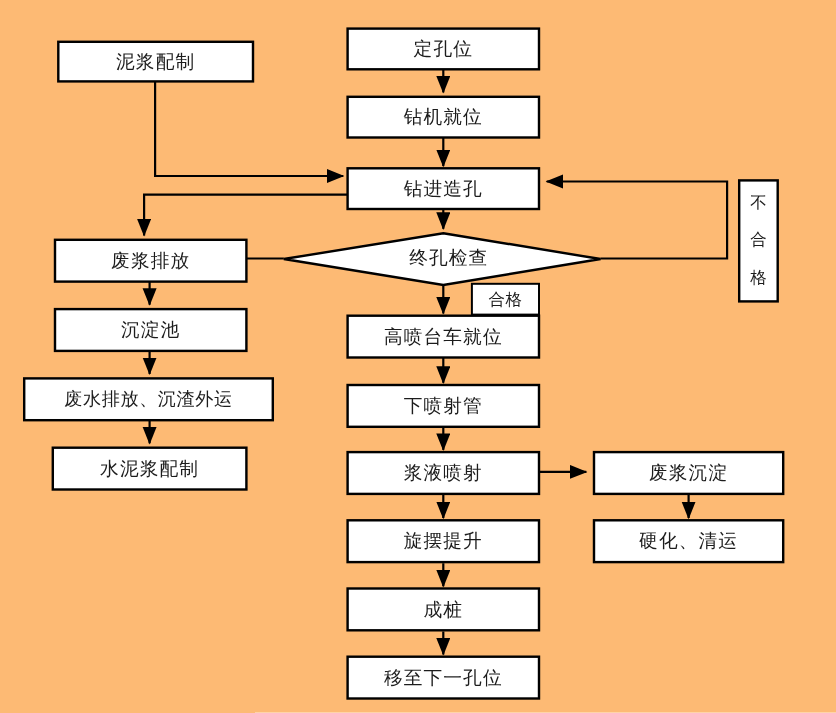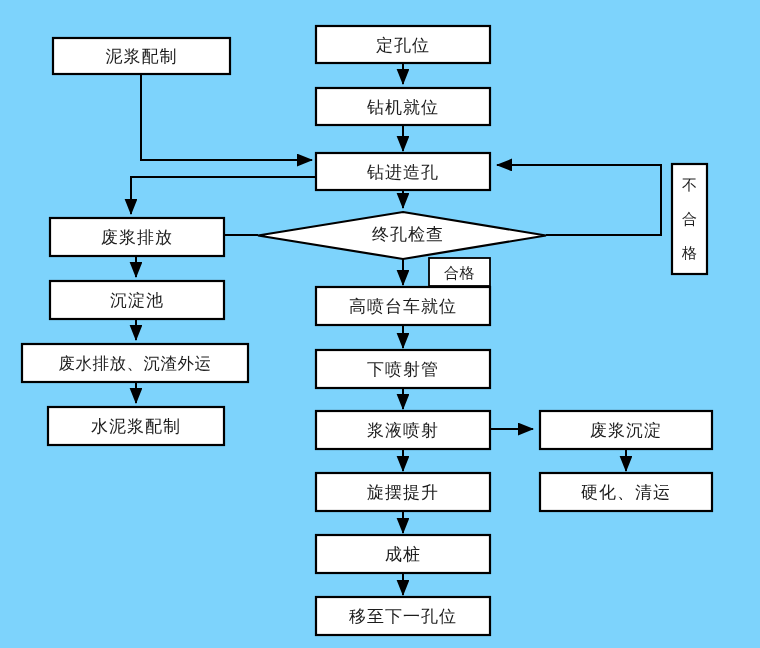"泥浆配制" #flow-root { background: #7dd3fc -> #fdba74 }
